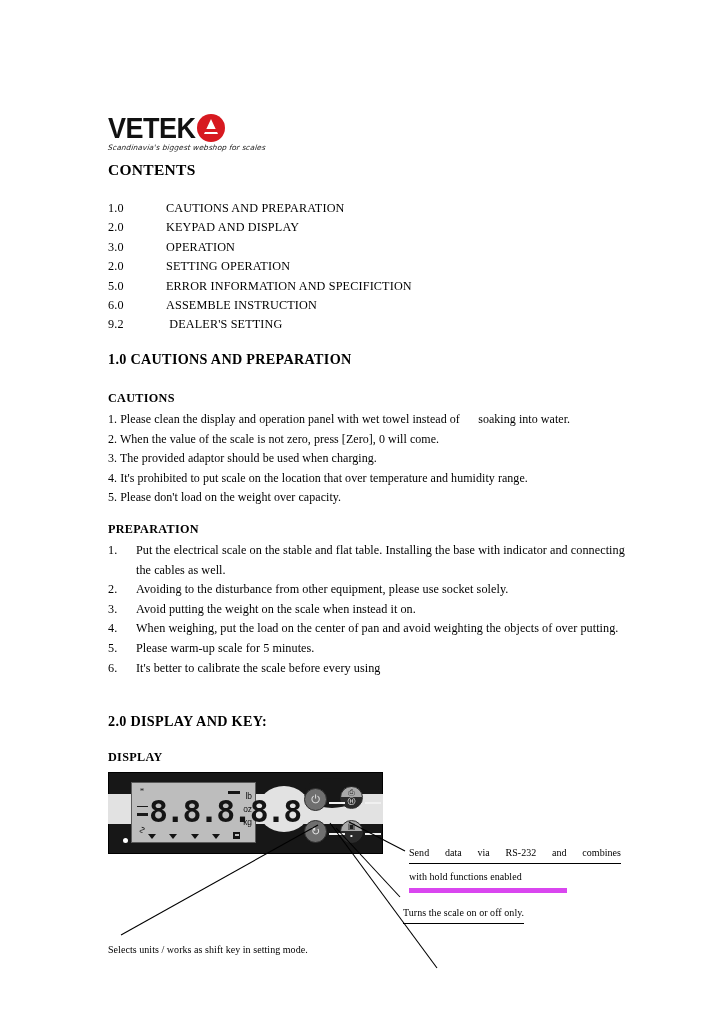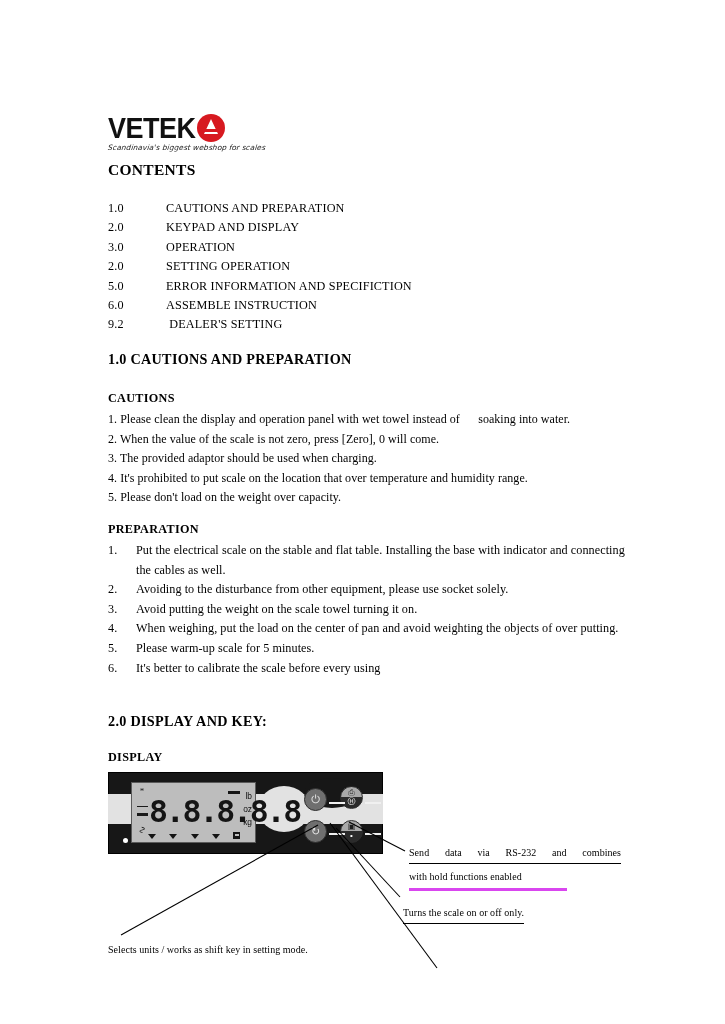"Avoid putting the weight on" span.t { text: towel turning -> when instead }
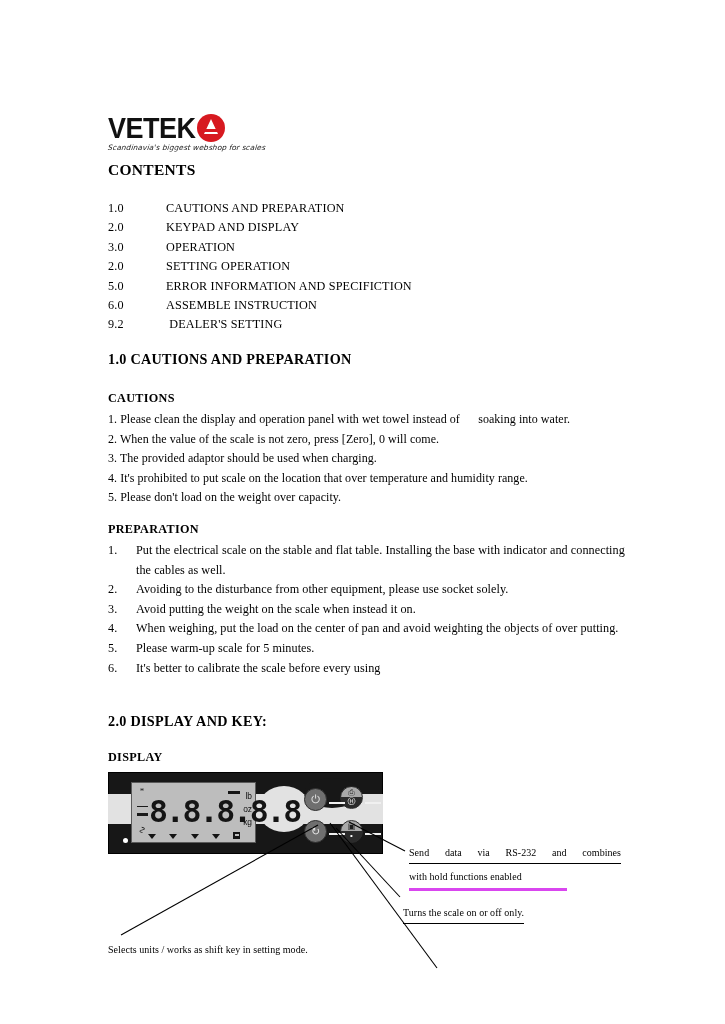"with hold functions enabled" .co-rs232 .l2 { border-bottom: 3px solid #d946ef -> 5px solid #d946ef }
